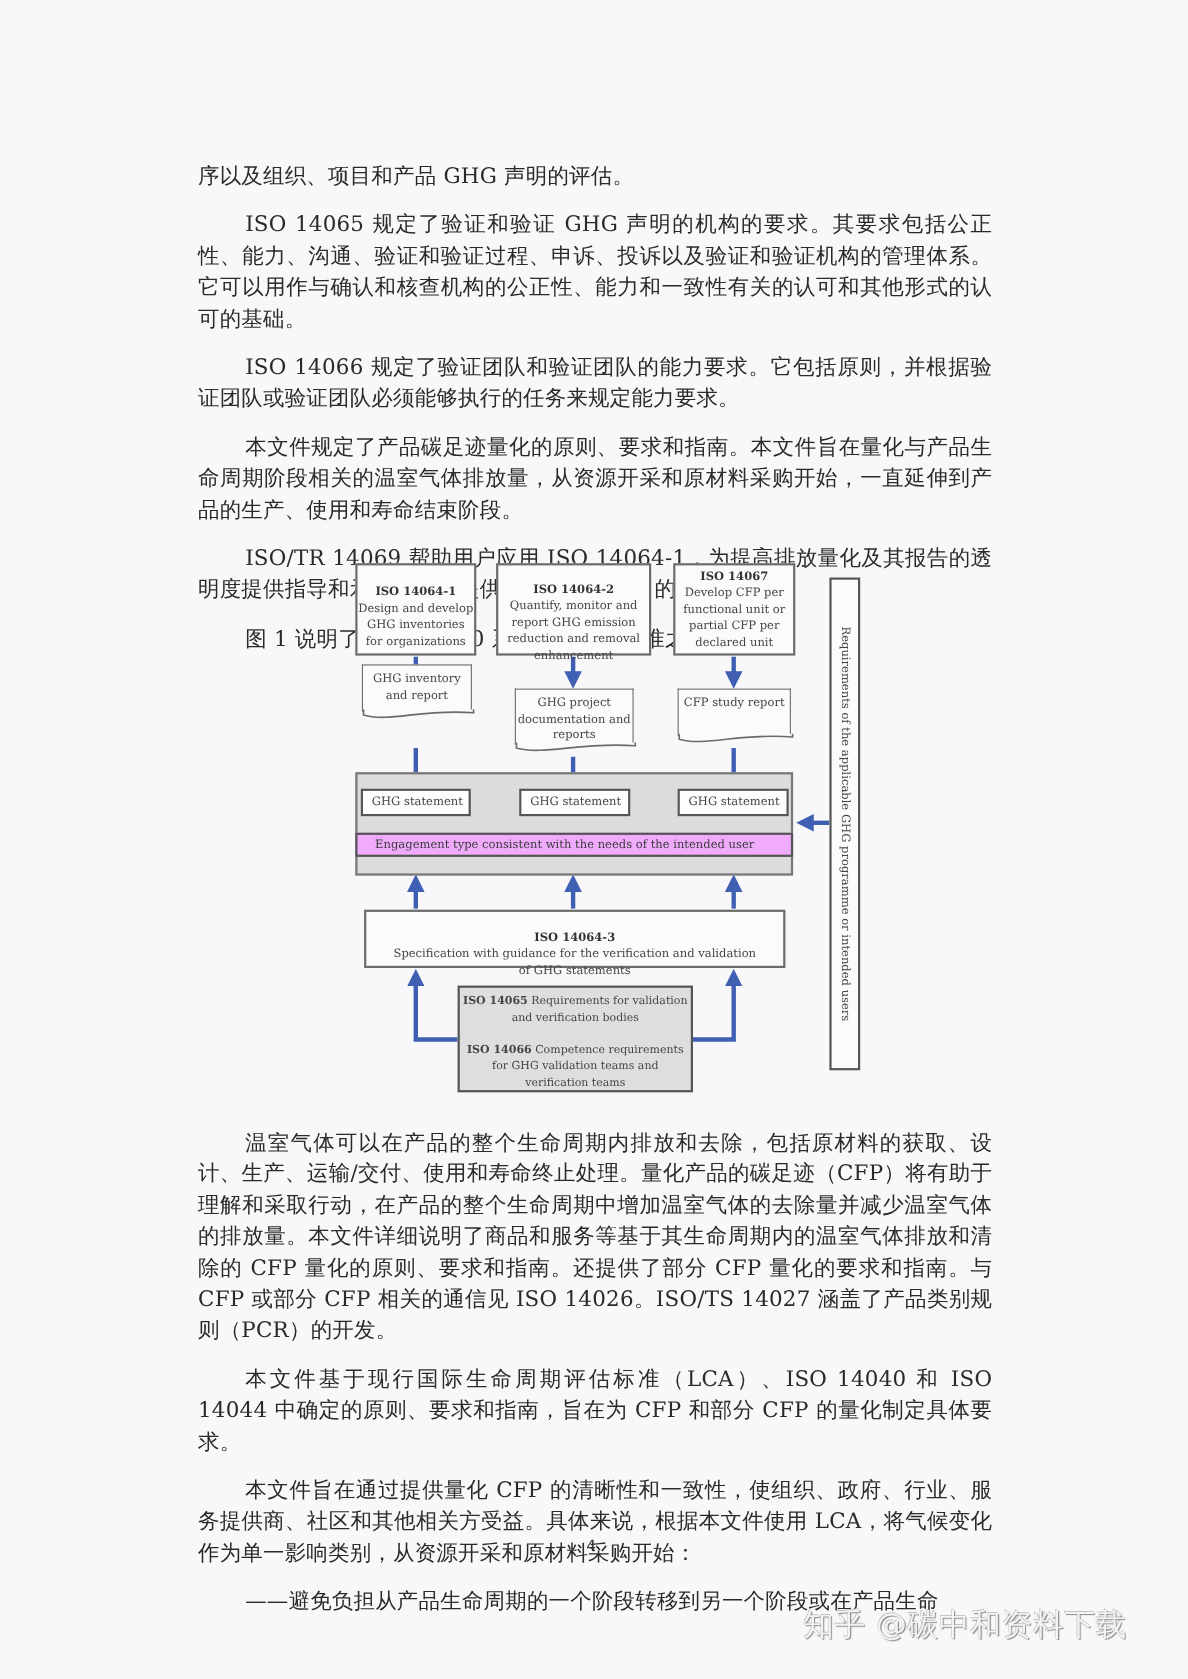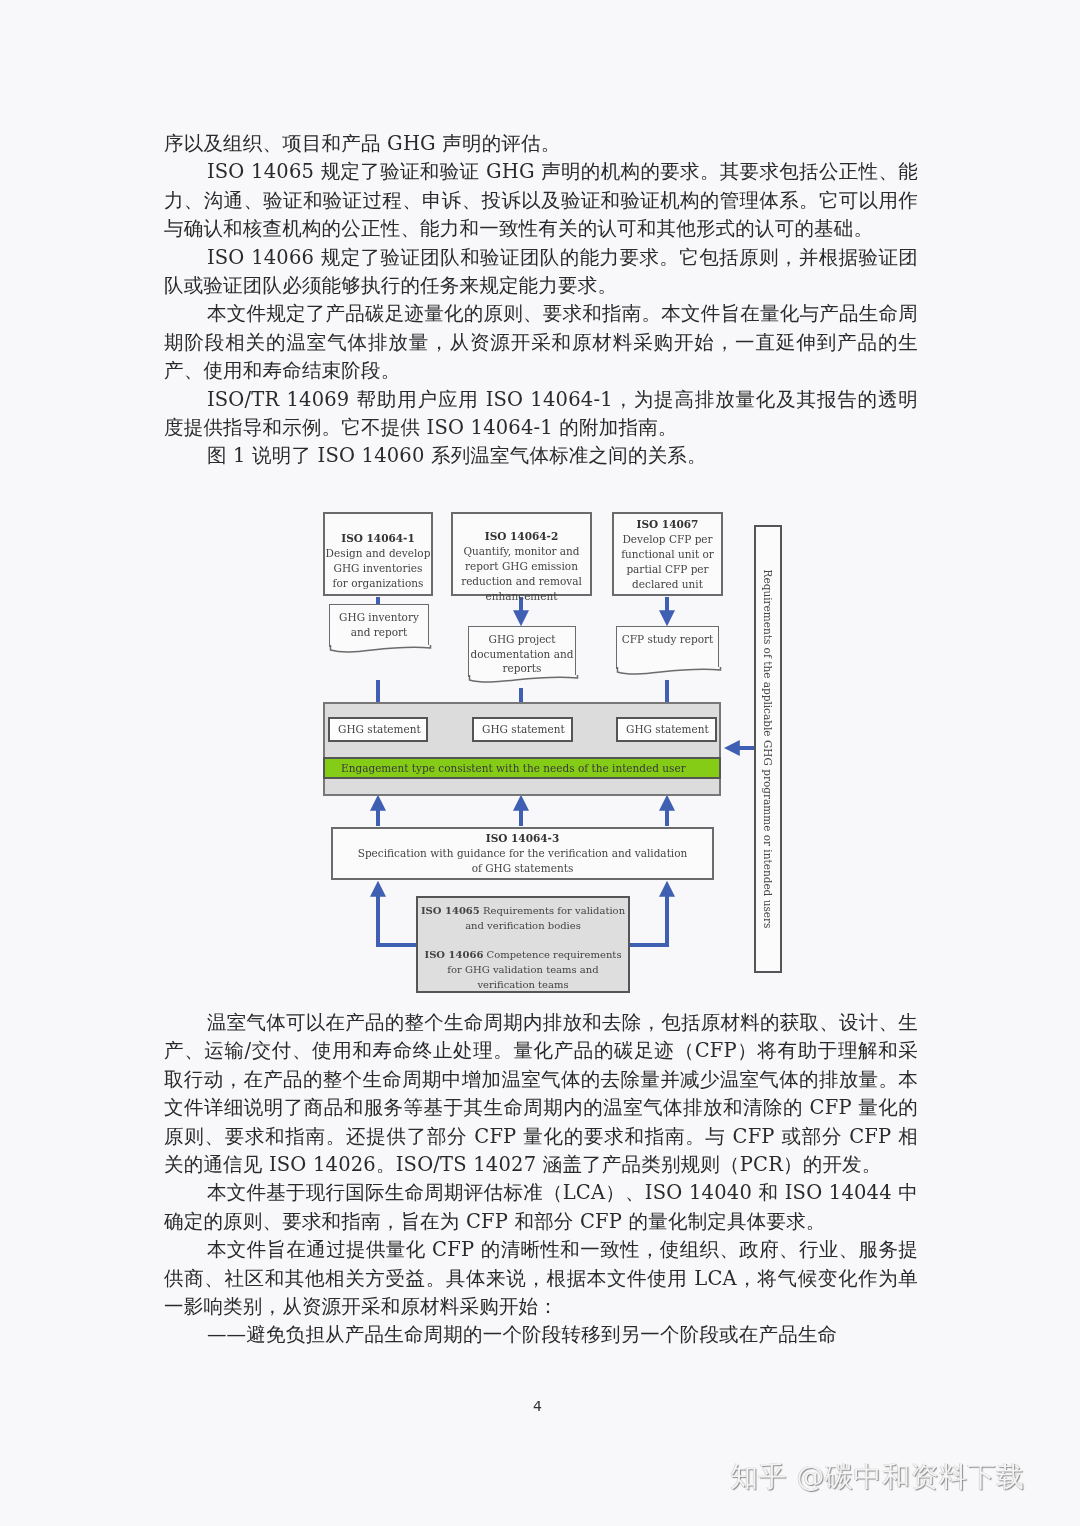"序以及组织、项目和产品 GHG 声明的评估。" .para { margin: 0 -> 16px }
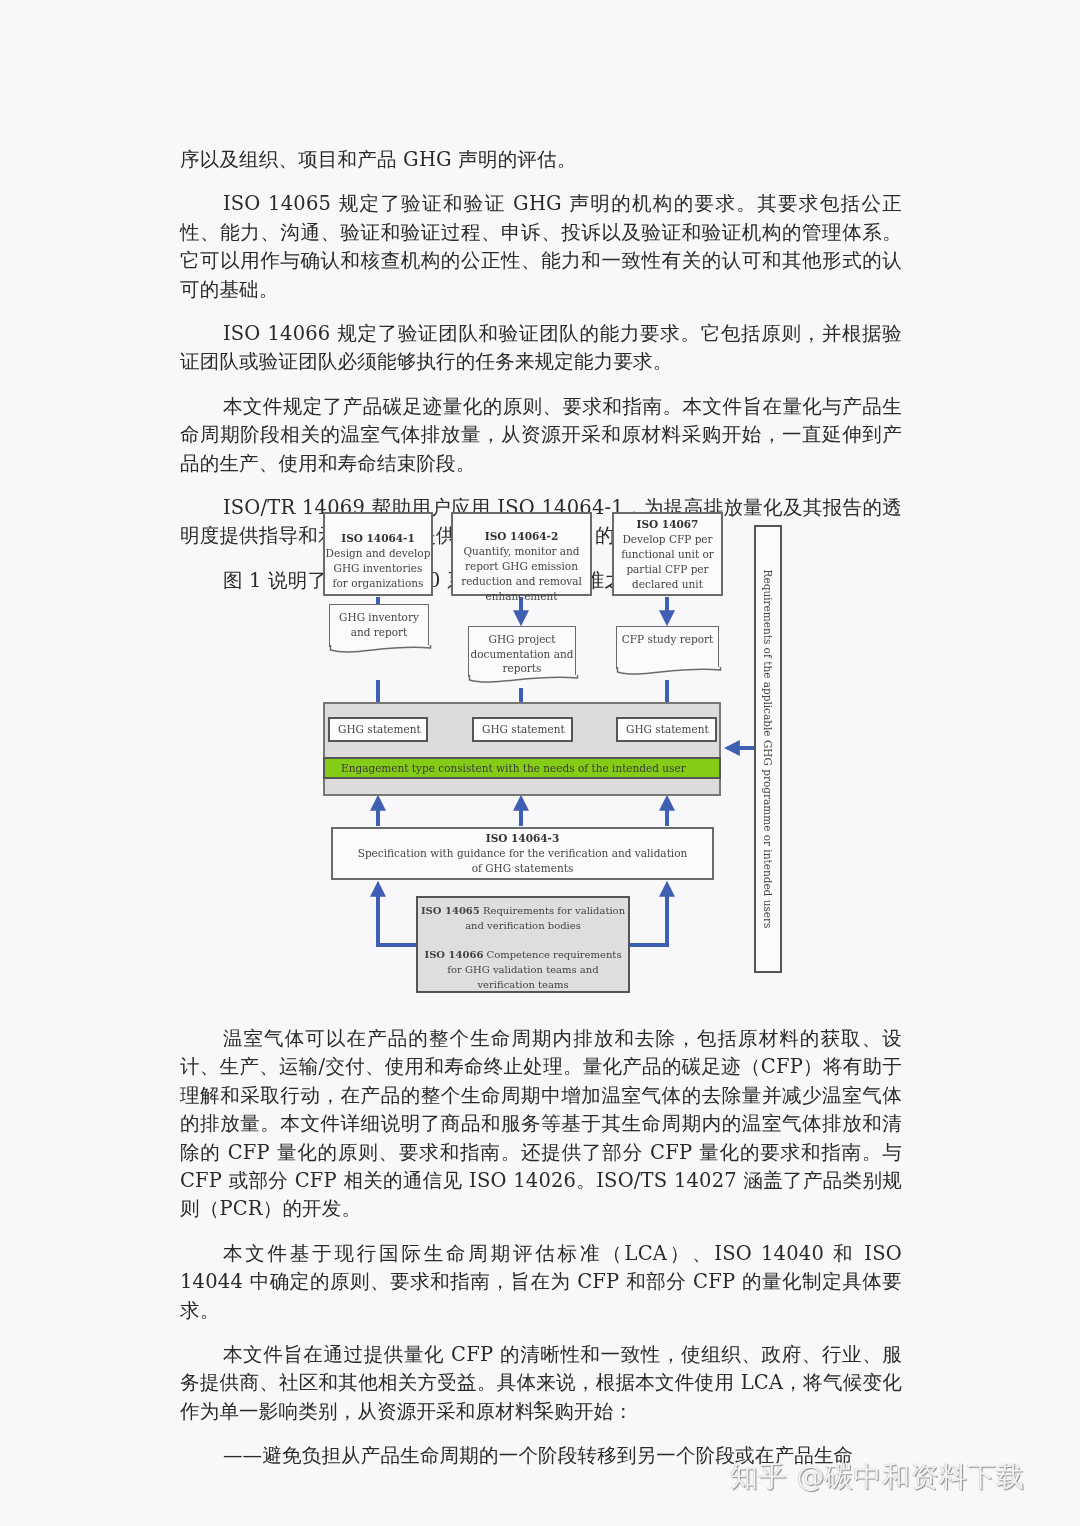"Engagement type consistent with the" .engage { background: #84cc16 -> #f0abfc }
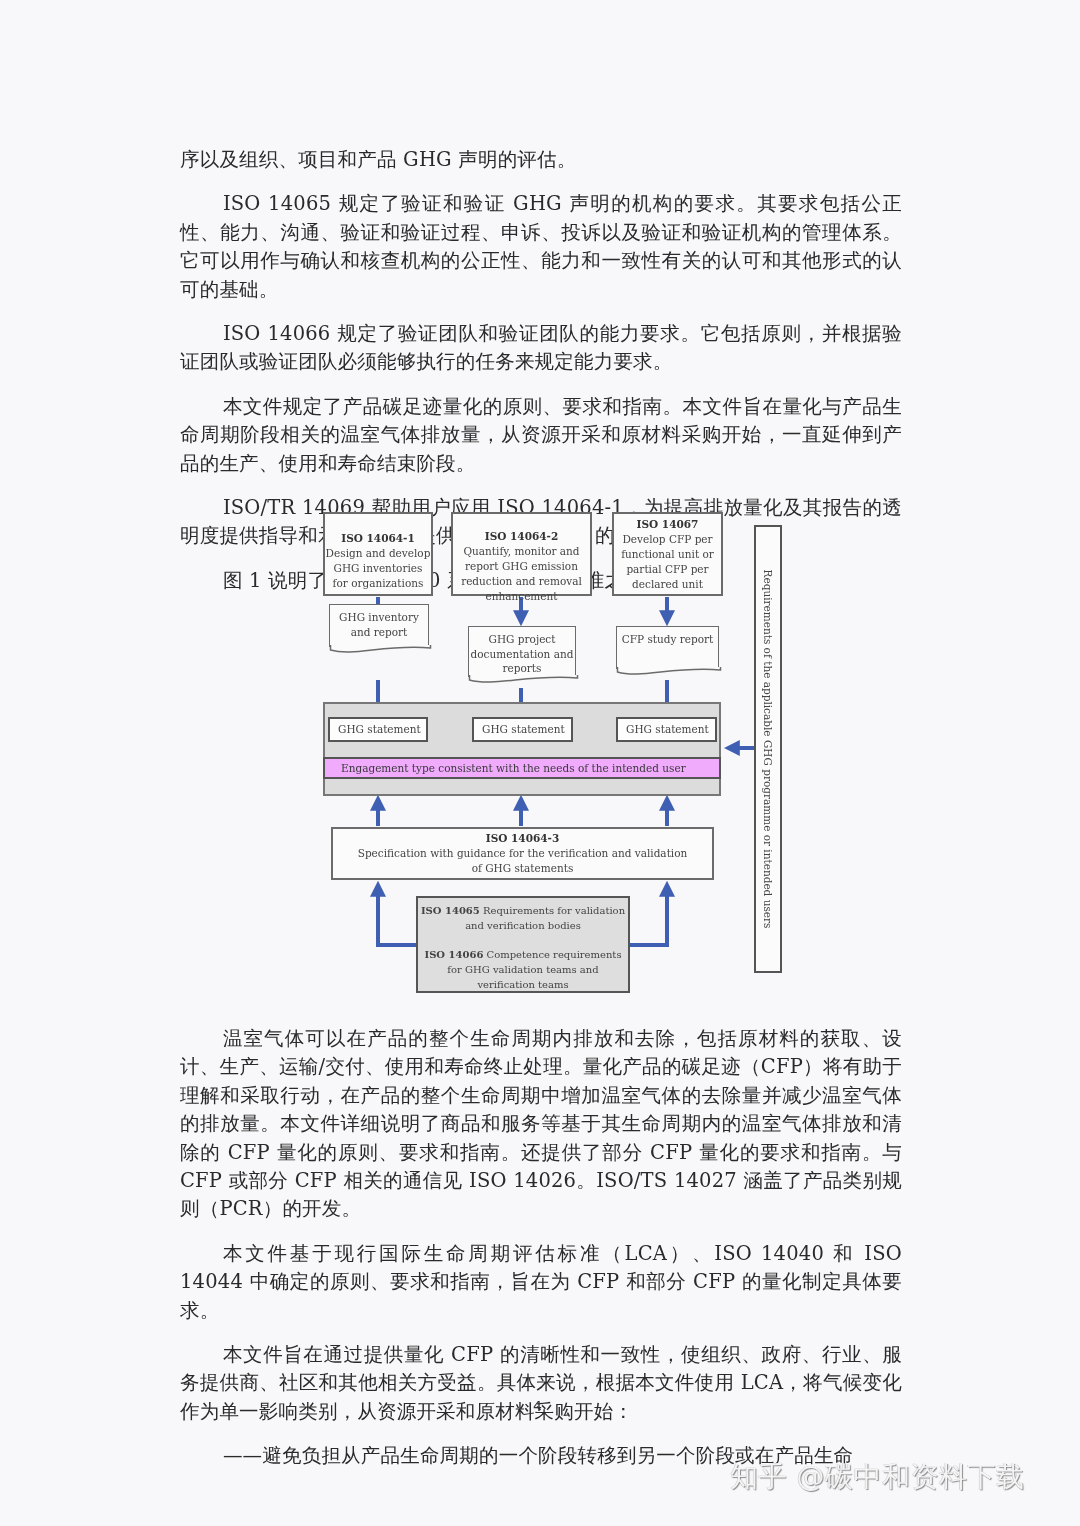"ISO 14064-3" div.box { padding-top: 2px -> 16px }
